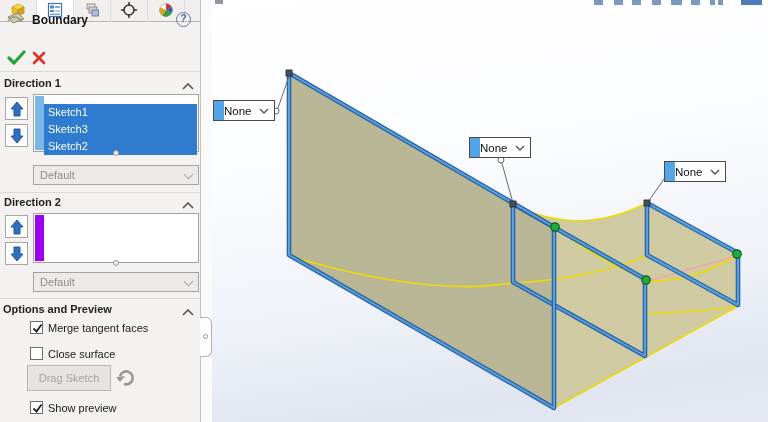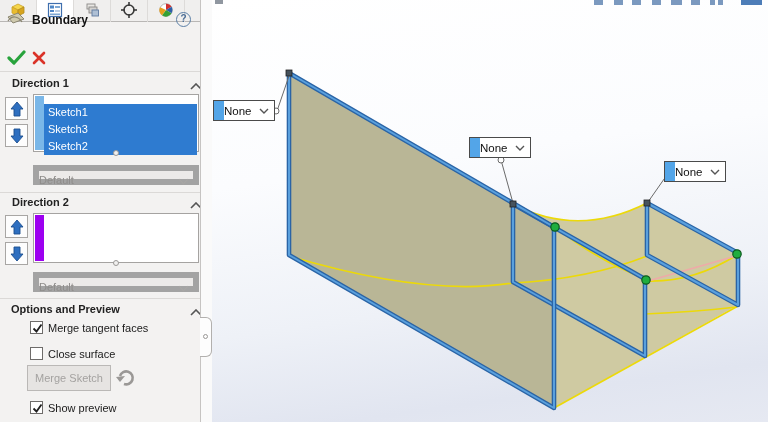"Direction 1" .grp-head { left: 8px -> 0 }
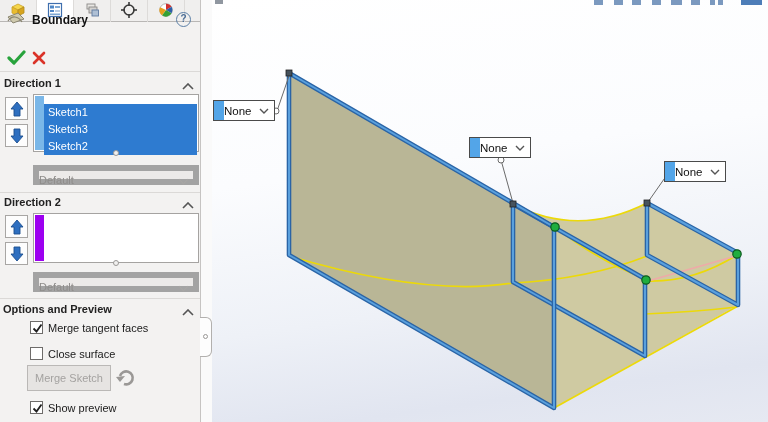"Default" .dropdown { border: 6px solid #a3a3a3 -> 1px solid #a3a3a3; padding-left: none -> 6px }
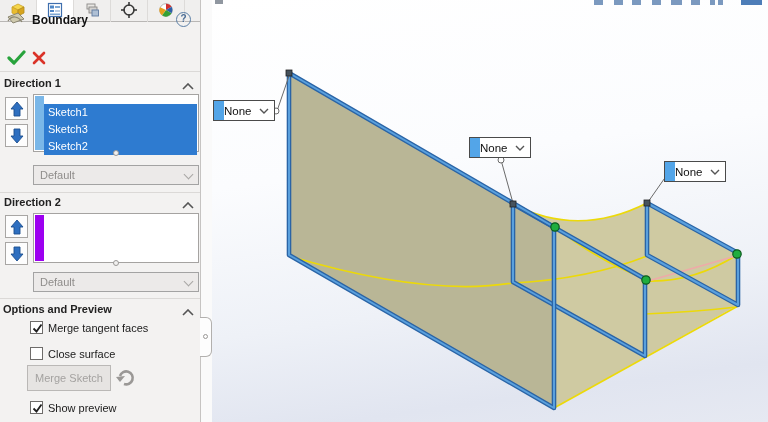"Merge Sketch" div { text: Merge -> Drag }
